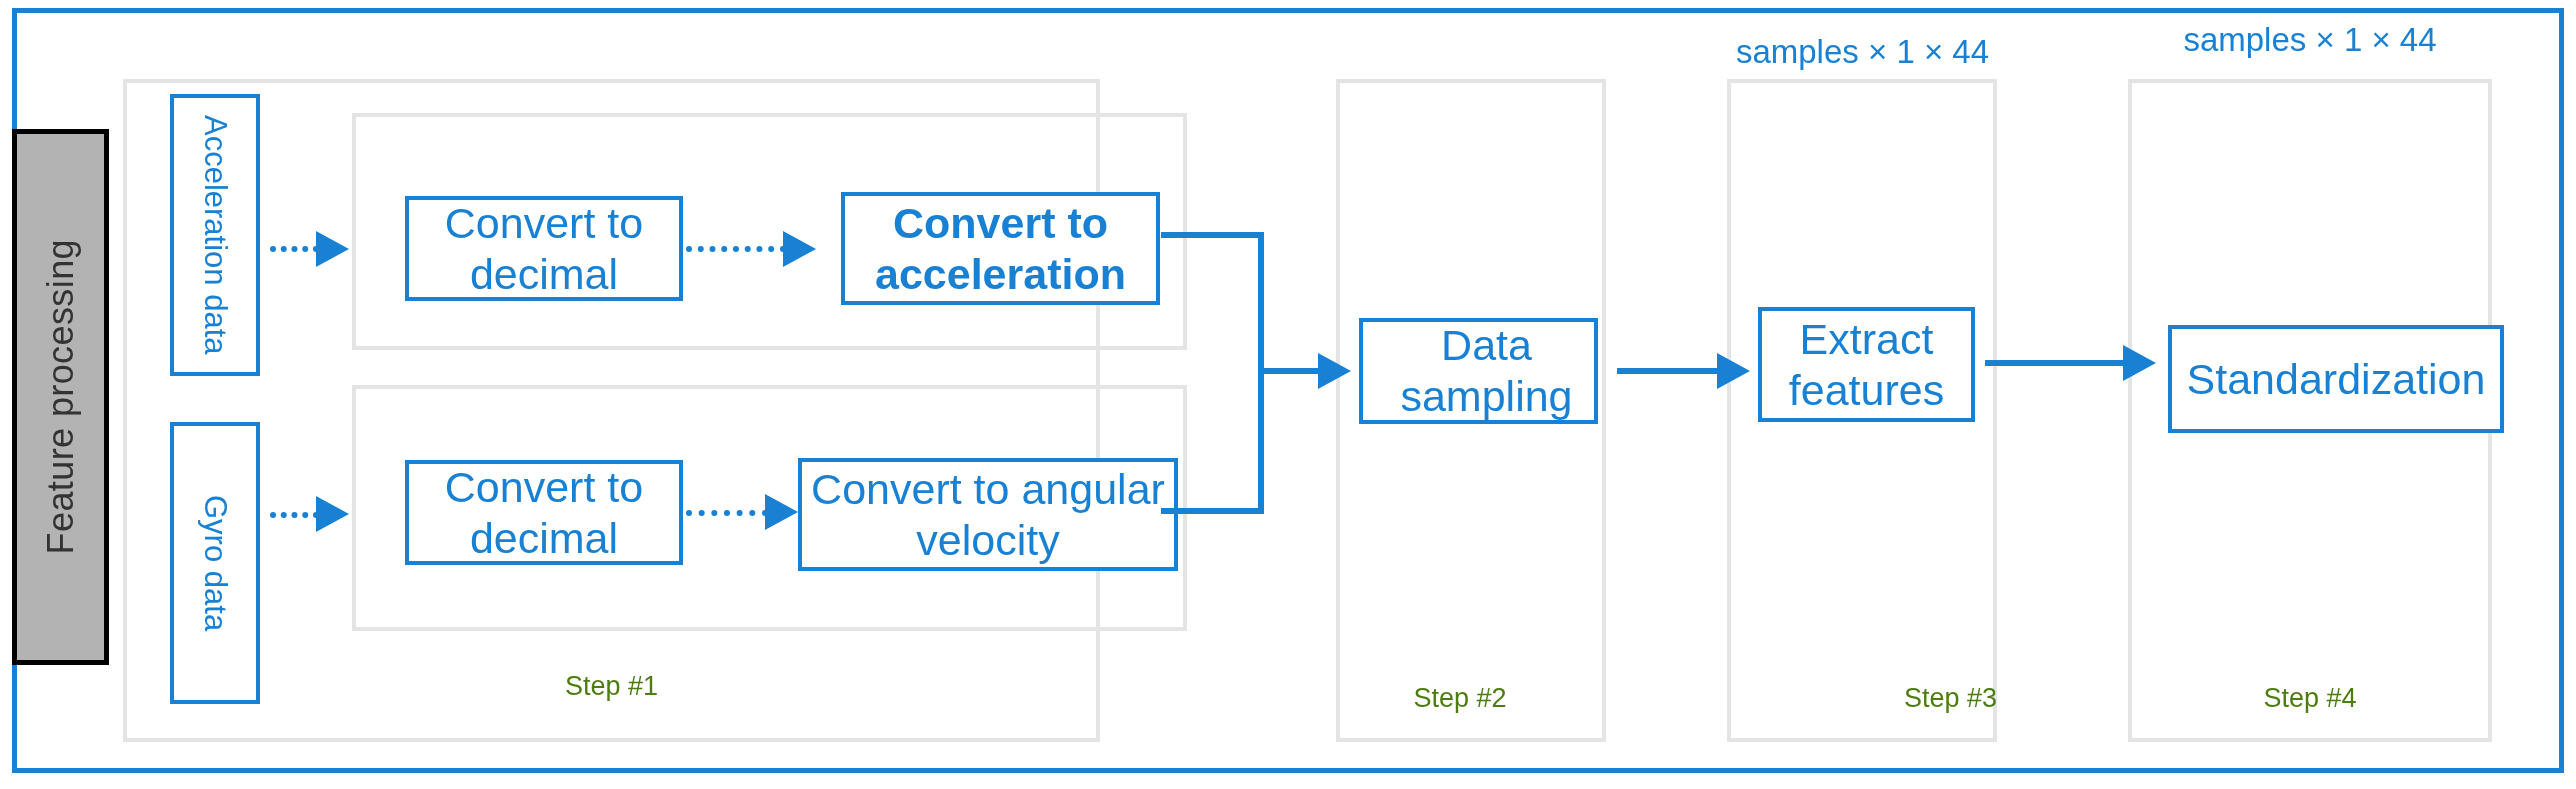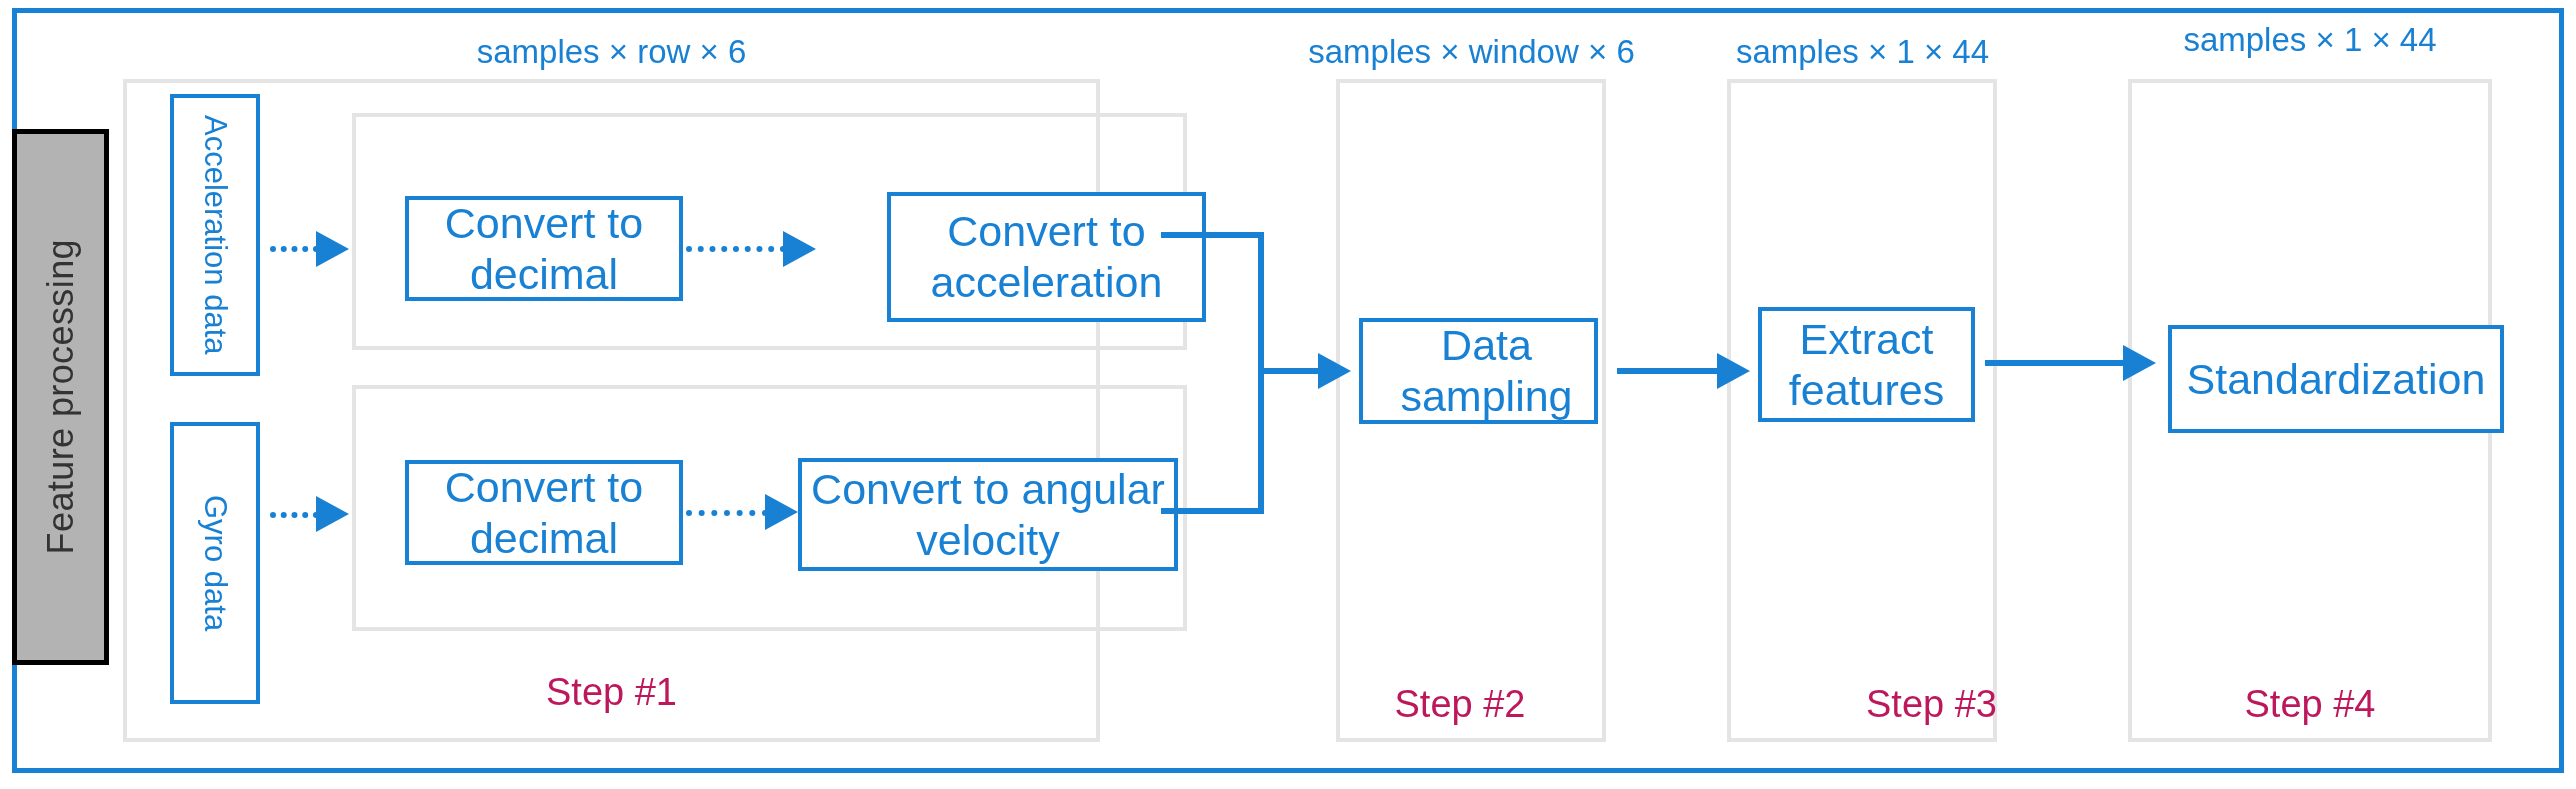"samples × row × 6" div.shape-label { html: <div>samples × row × 6</div> -> none }
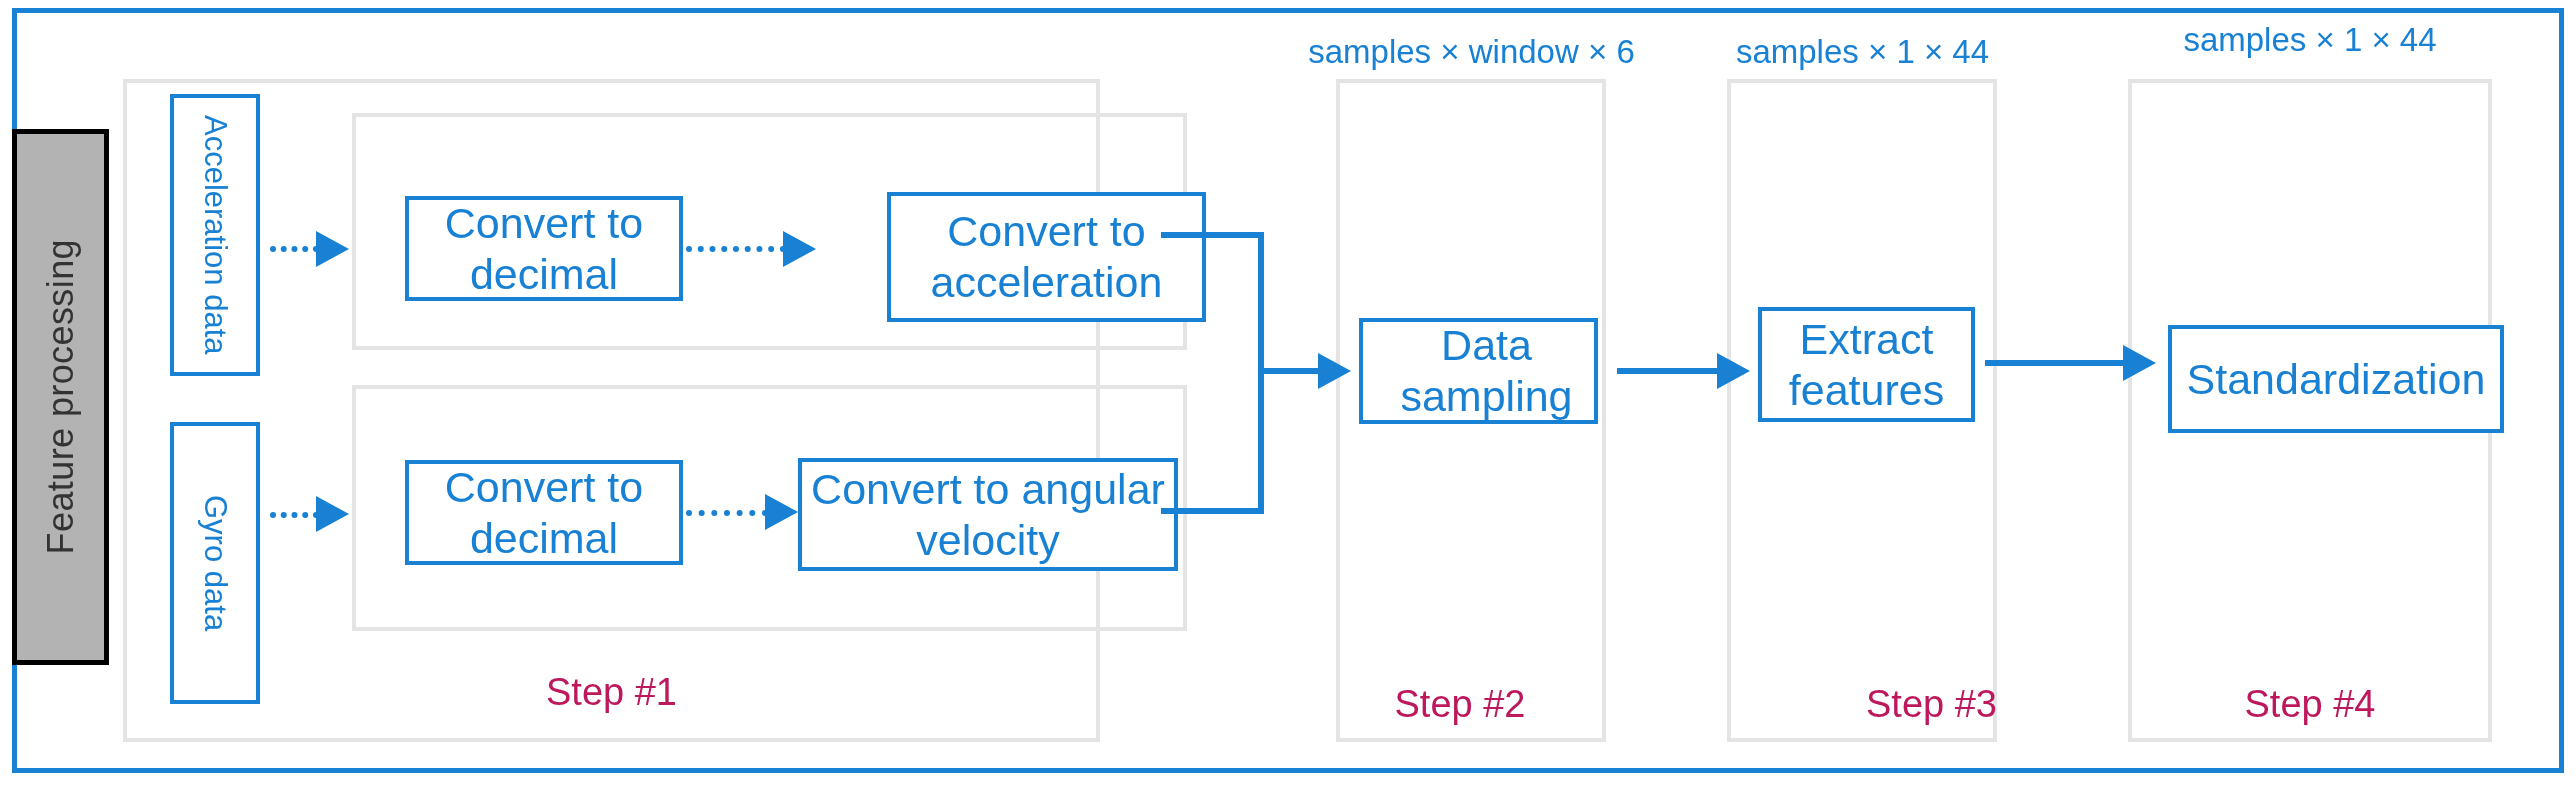"samples × window × 6" div.shape-label { html: <div>samples × window × 6</div> -> none }
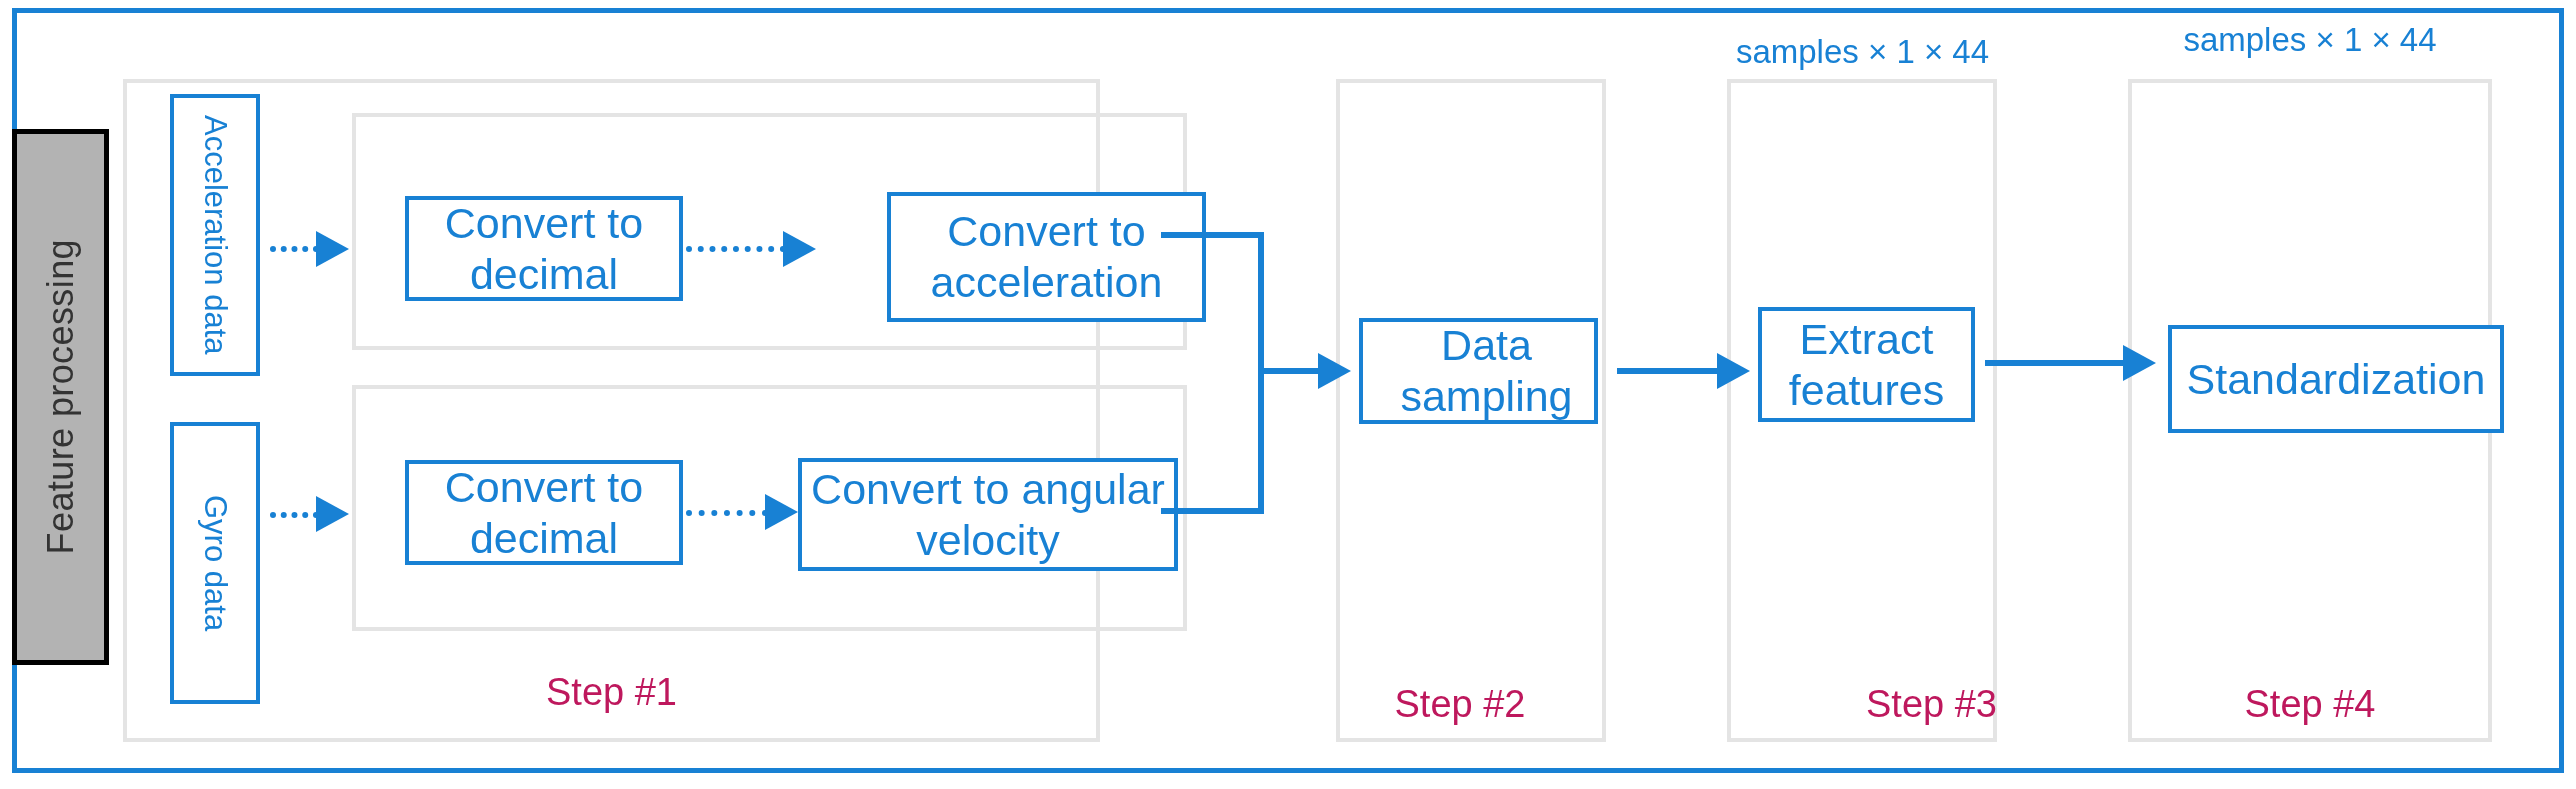"Convert to acceleration" #box-conv-acc { font-weight: none -> bold; height: 130px -> 113px; left: 887px -> 841px }
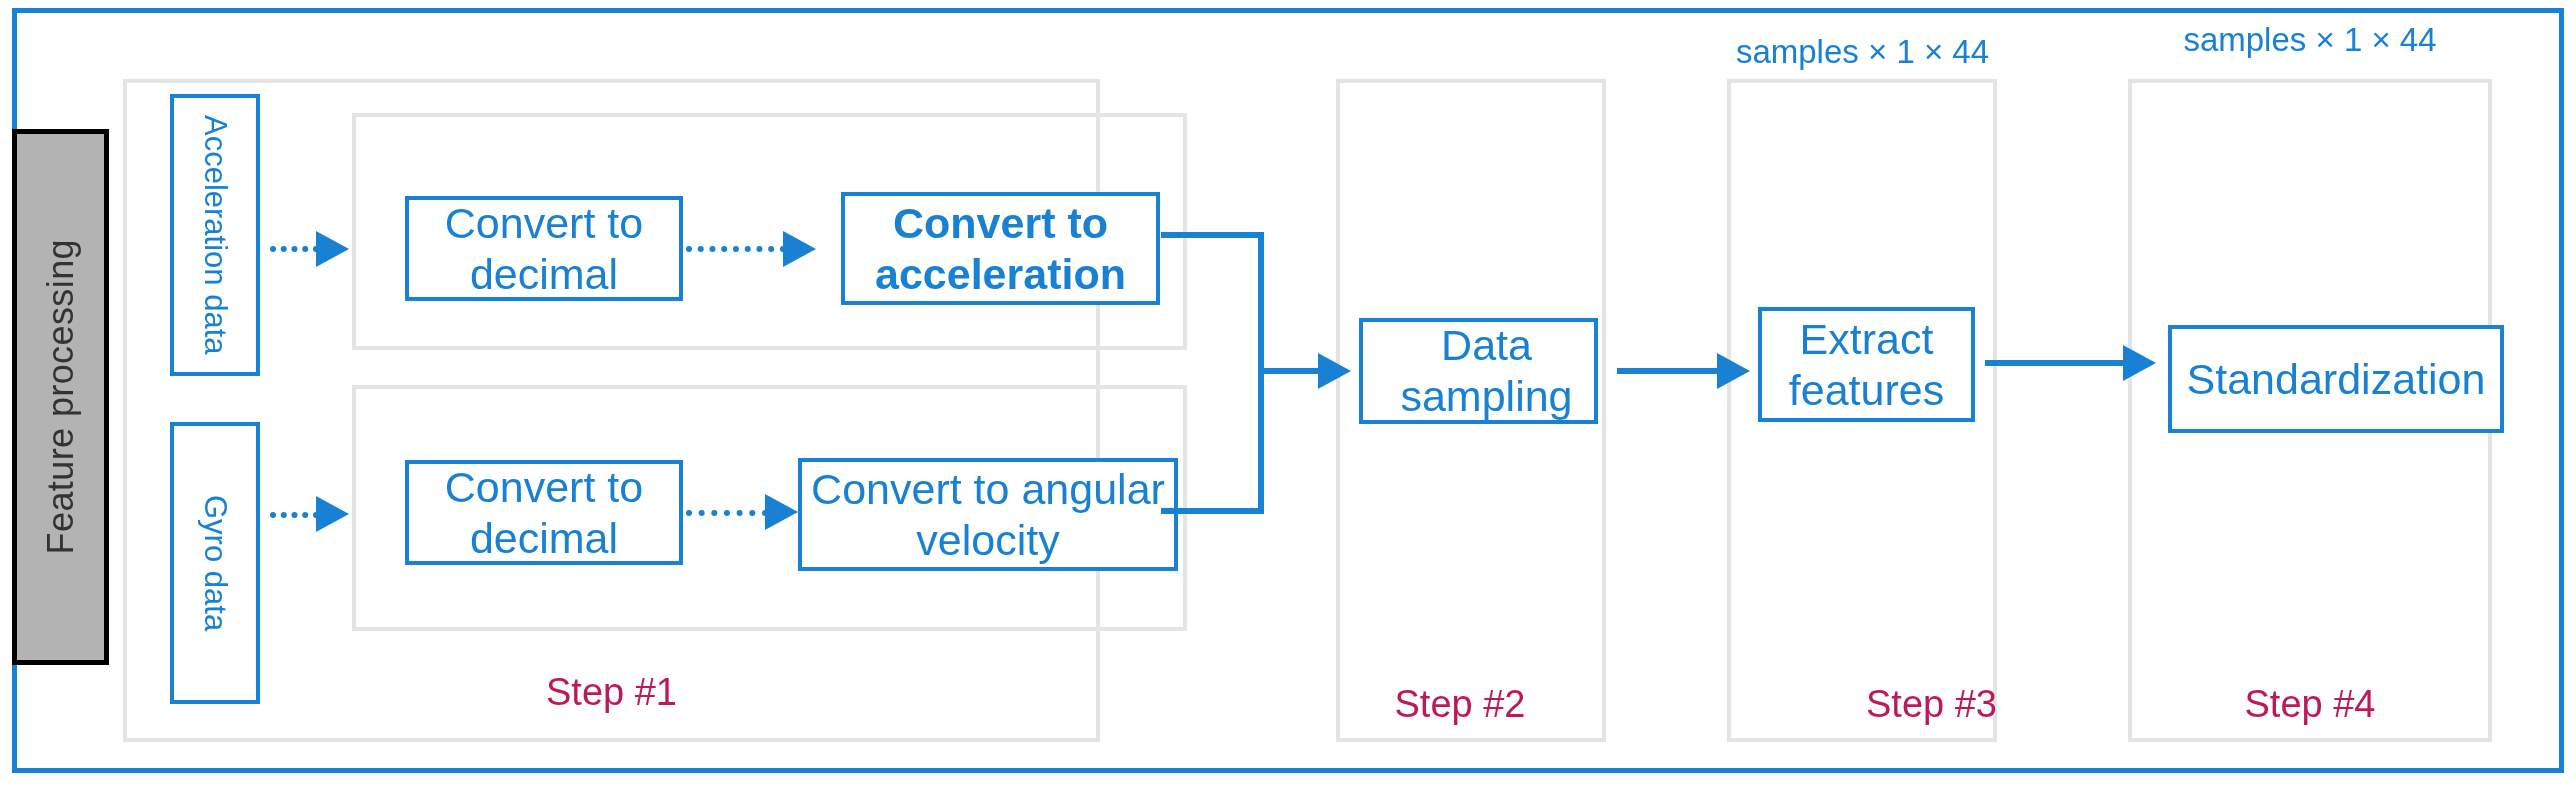"Step #1" .step-caption { color: #be185d -> #4d7c0f; font-size: 38px -> 27px }
